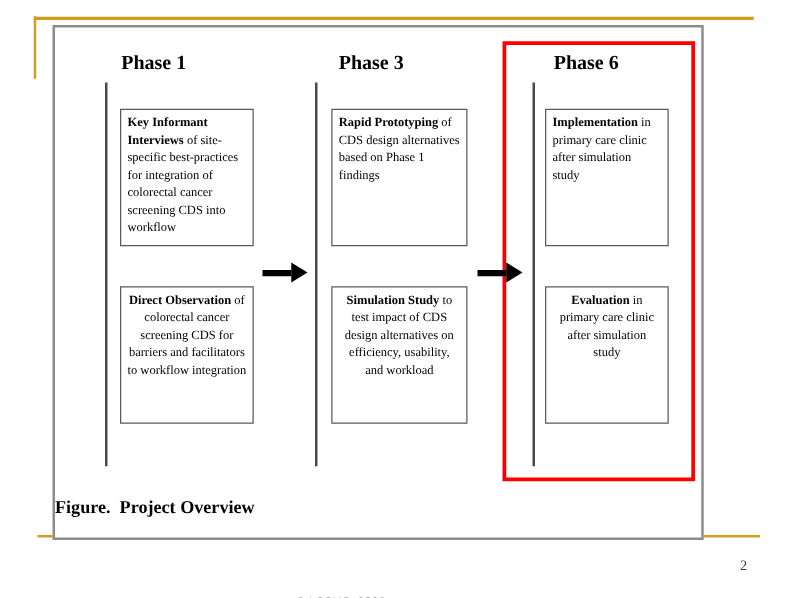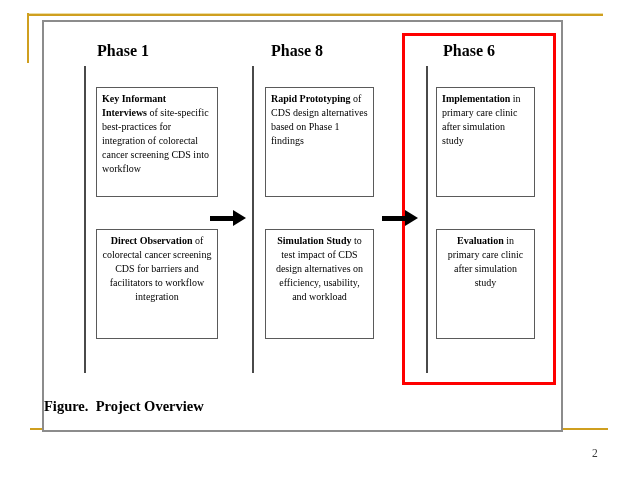"Phase 8" div.abs { text: 8 -> 3 }
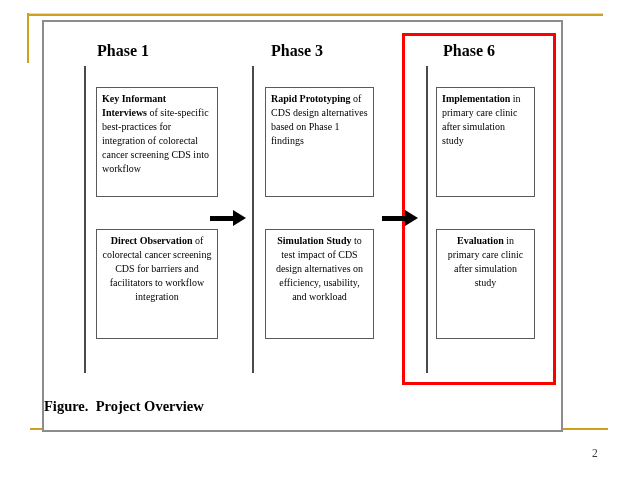"Key Informant Interviews of" .c1 { width: 122px -> 107px }
